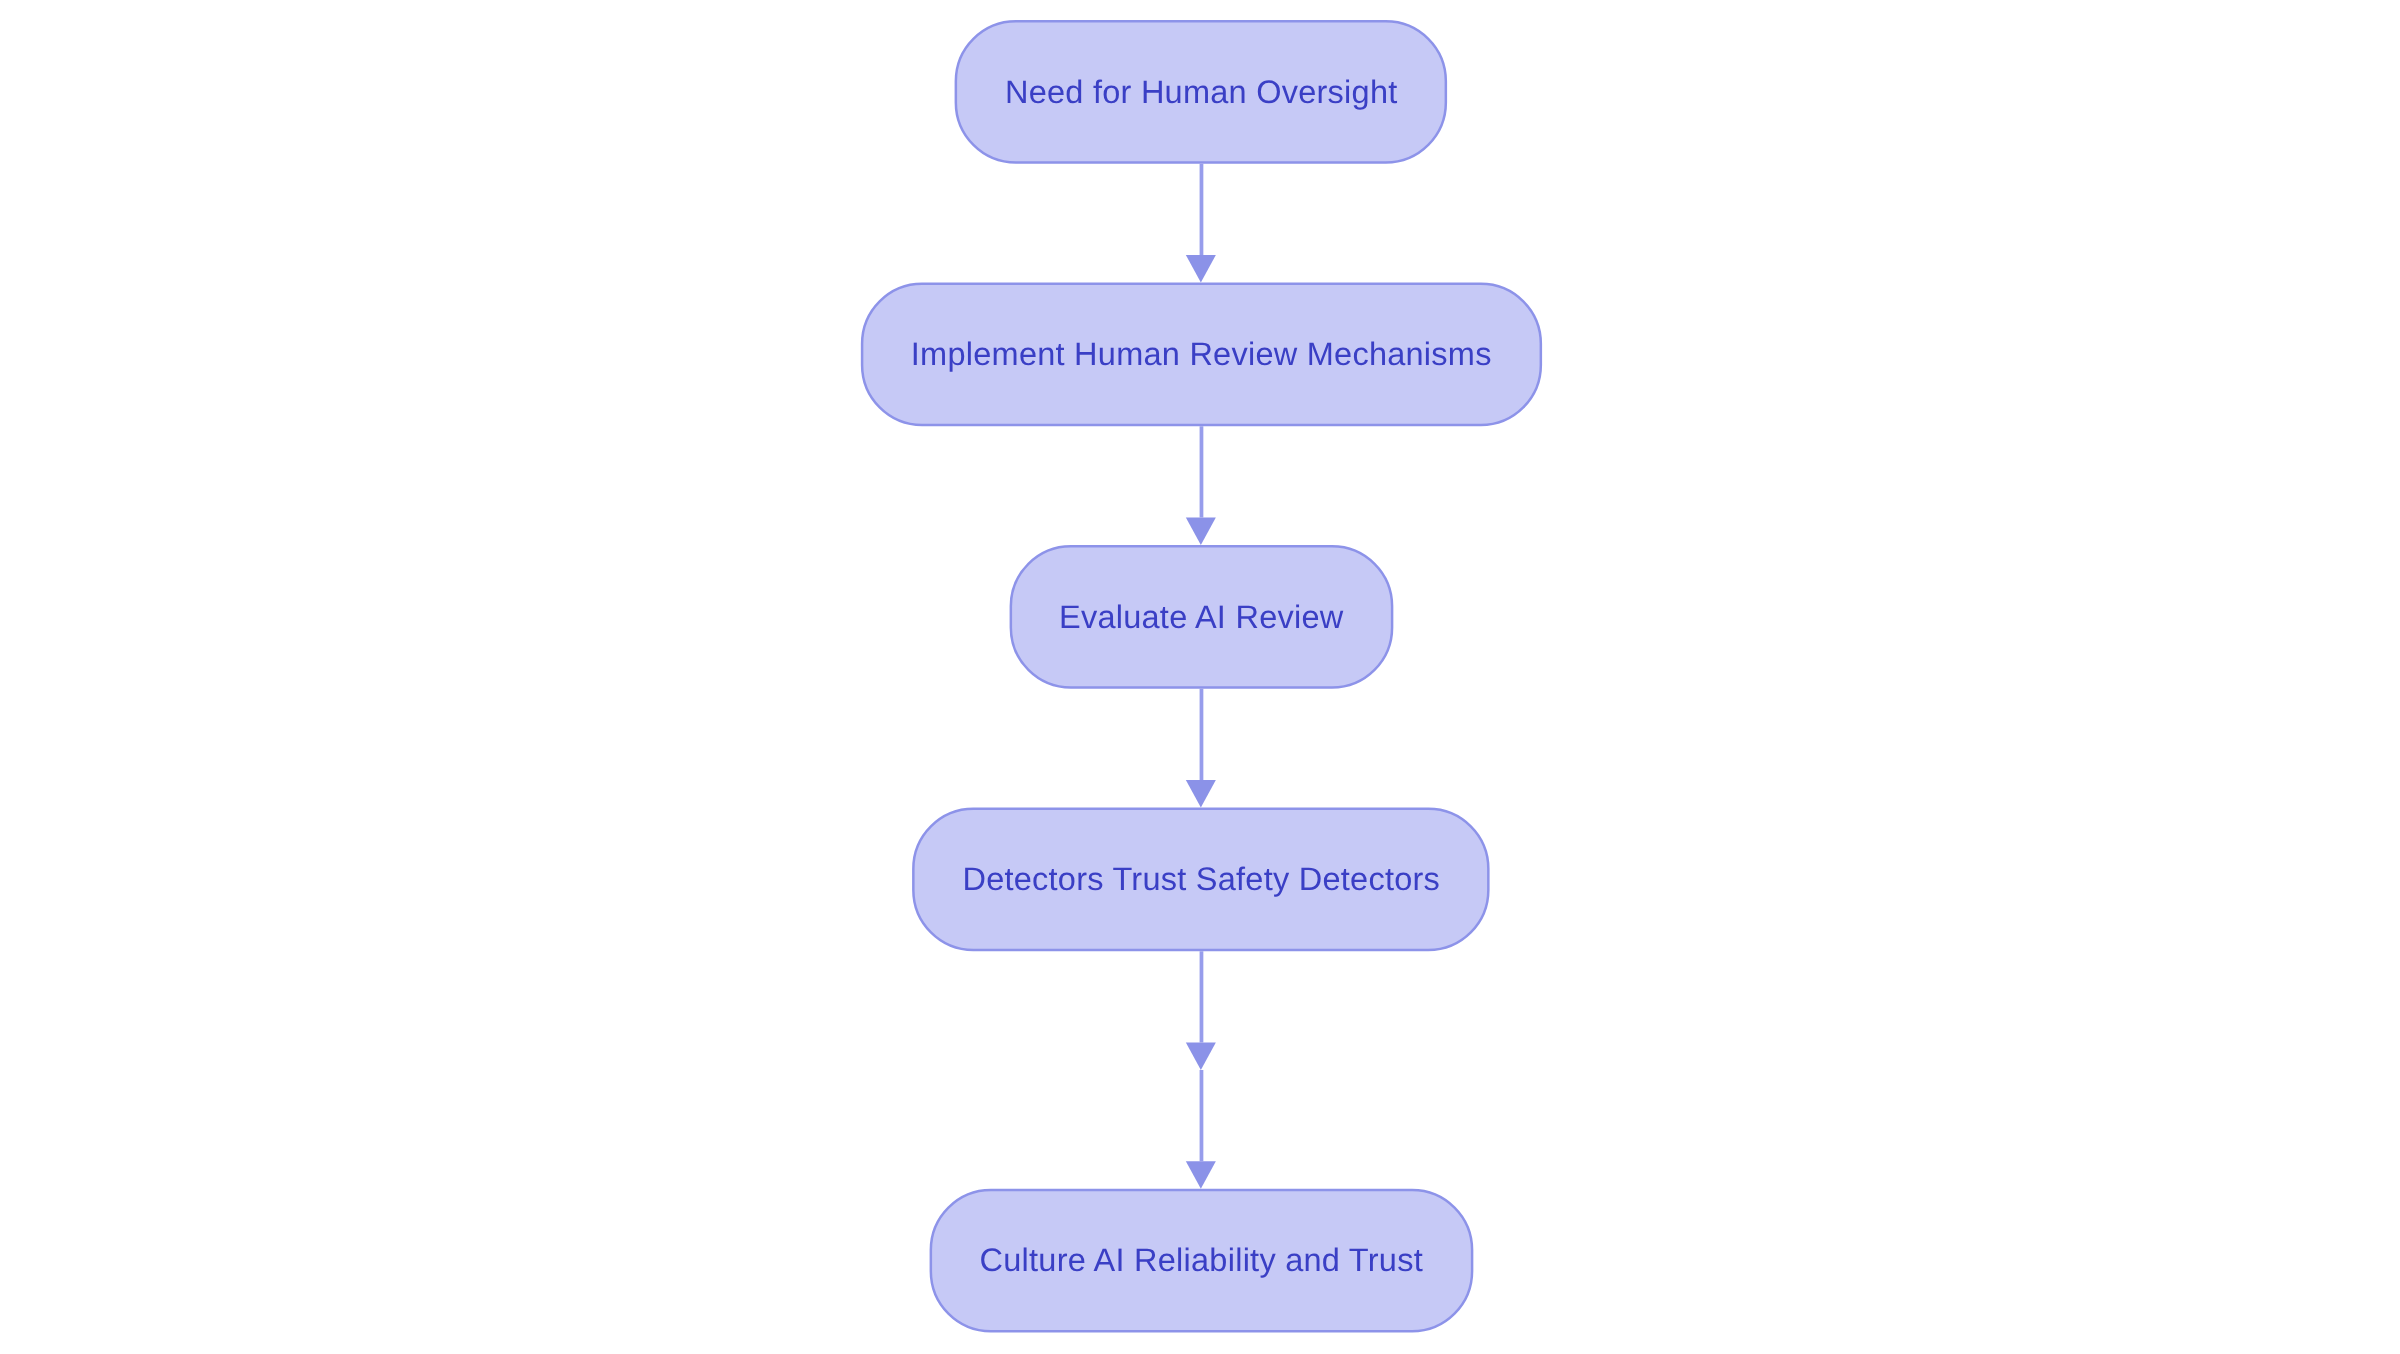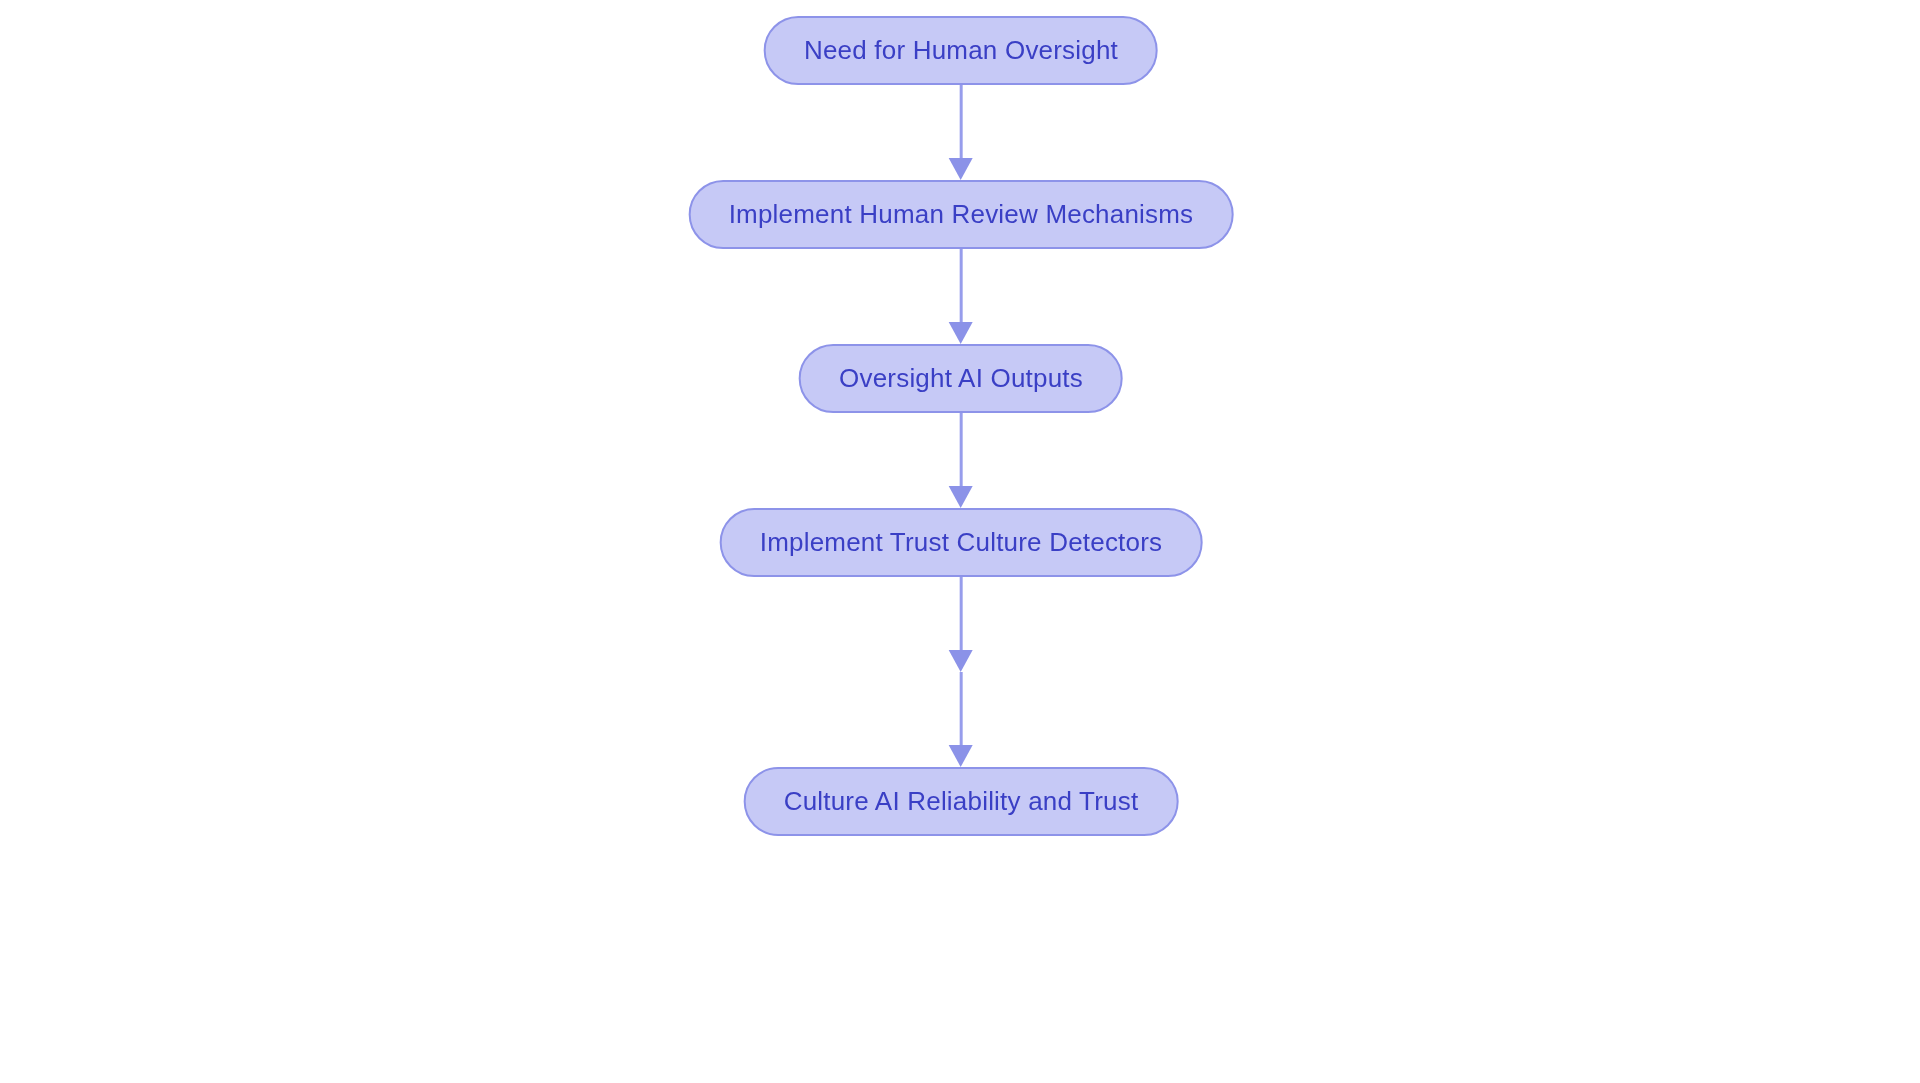"Need for Human Oversight" .node { height: 69px -> 115px }
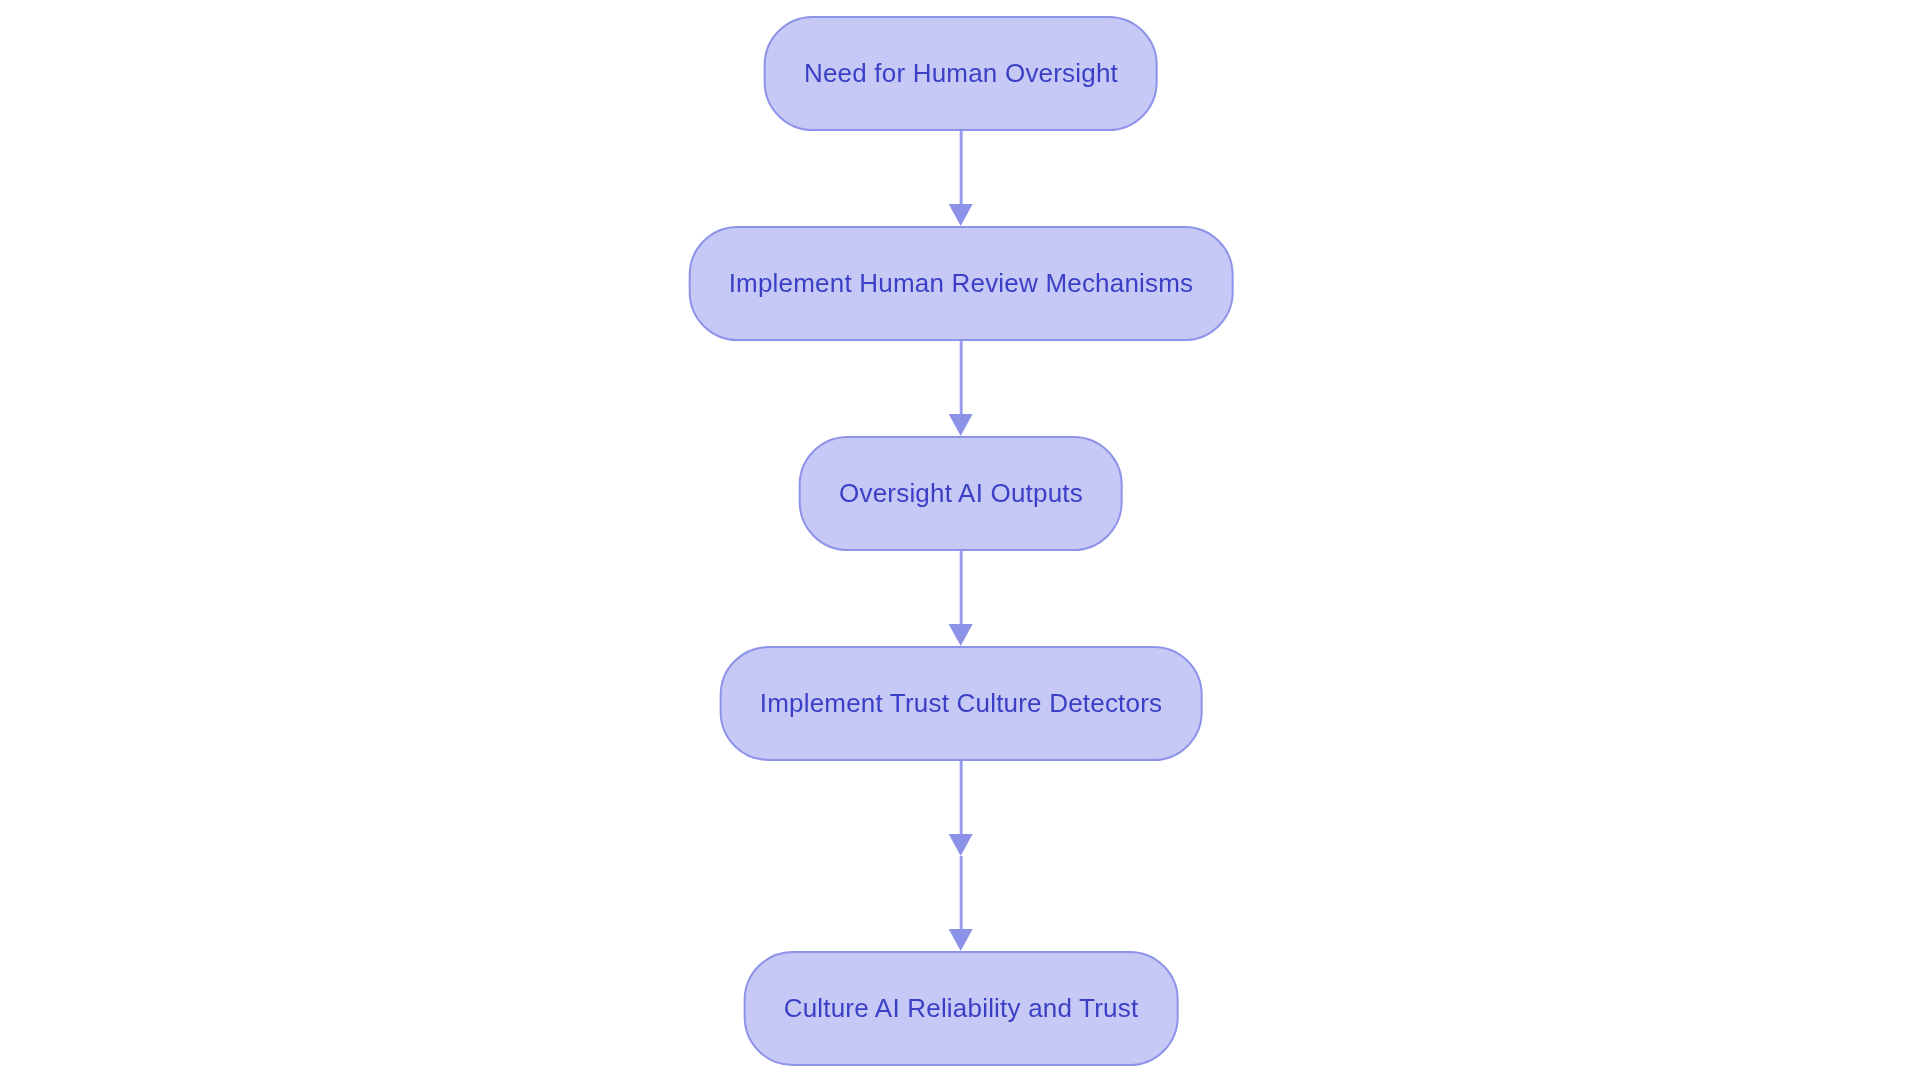"Oversight AI Outputs" span.node-label { text: Oversight AI Outputs -> Evaluate AI Review }
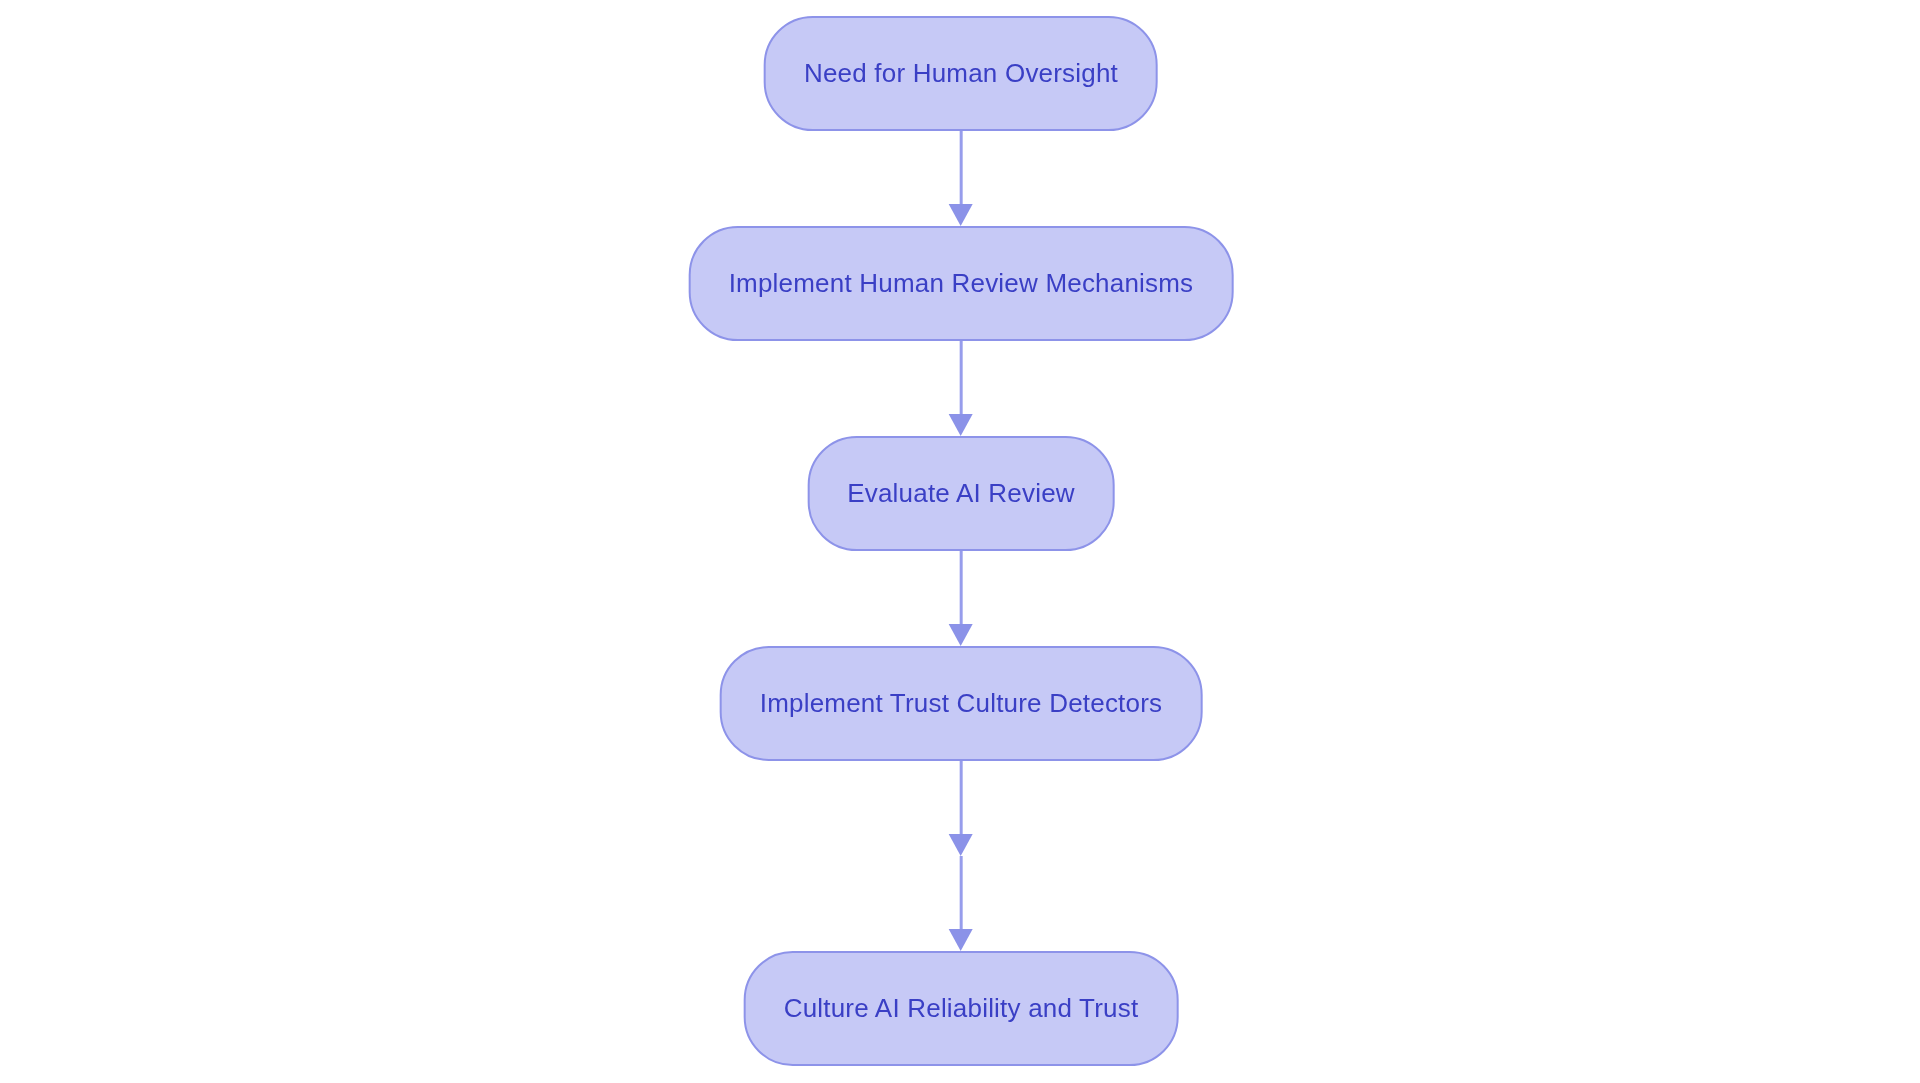"Implement Trust Culture Detectors" span.node-label { text: Implement Trust Culture -> Detectors Trust Safety }
